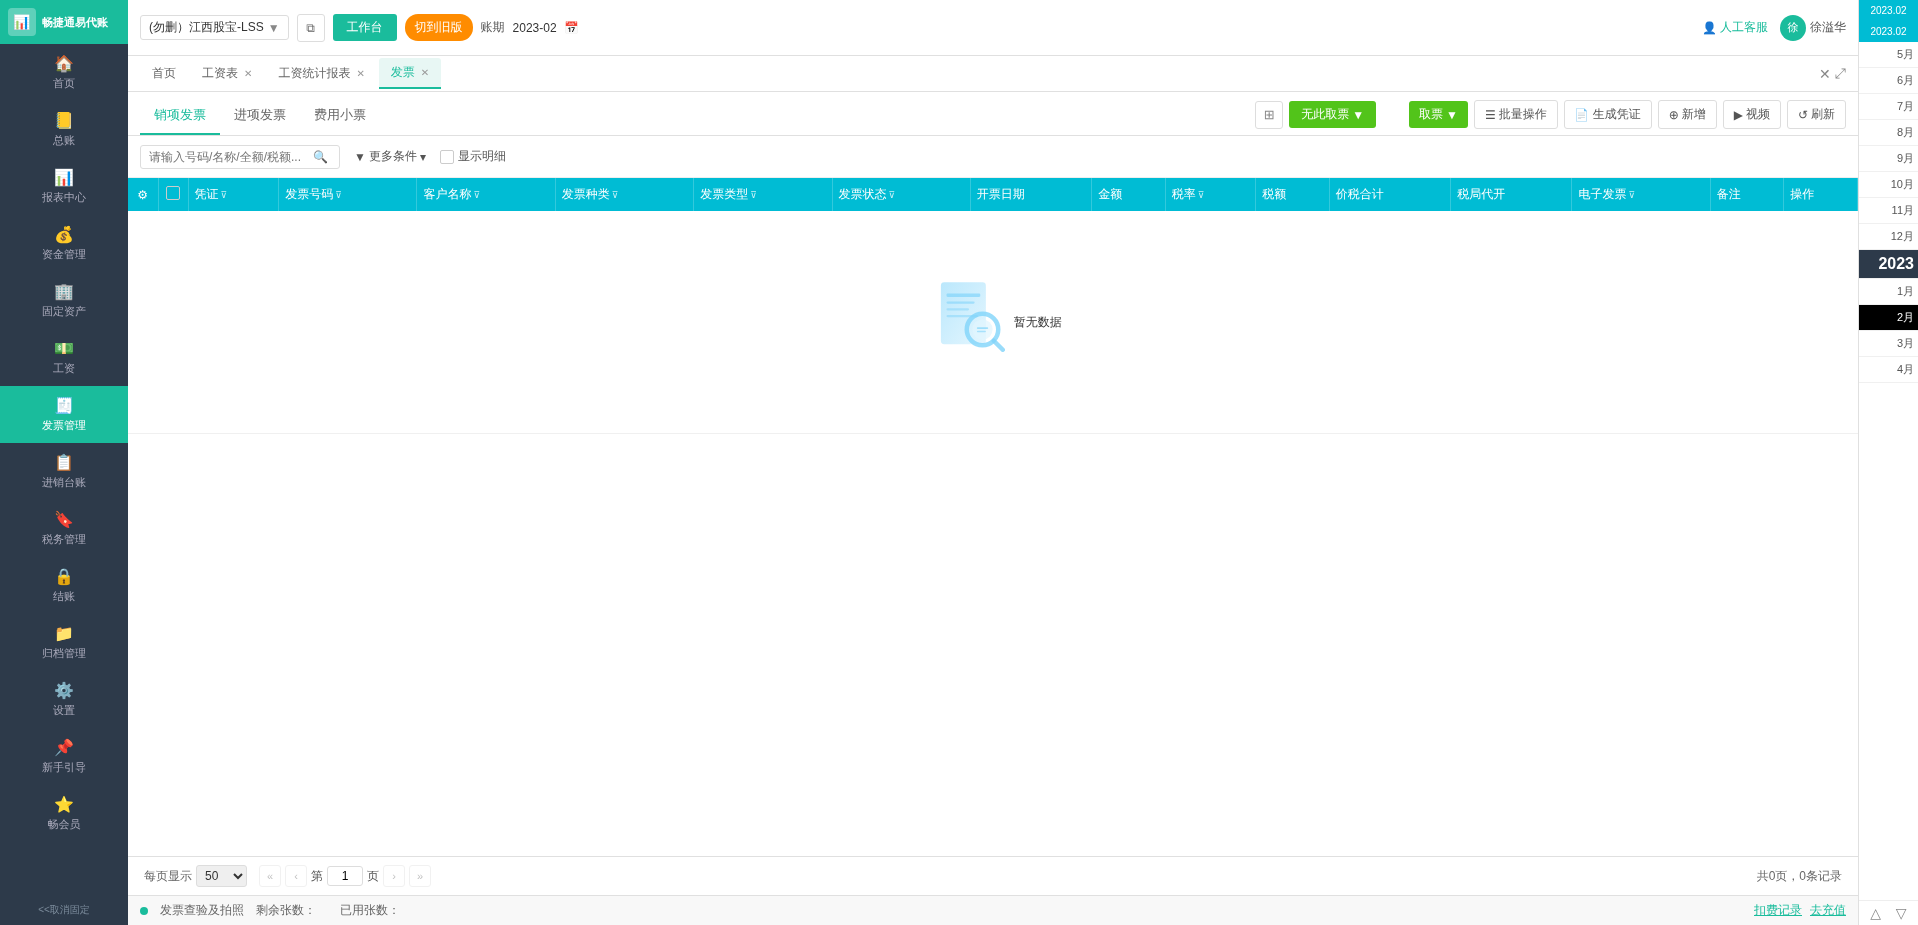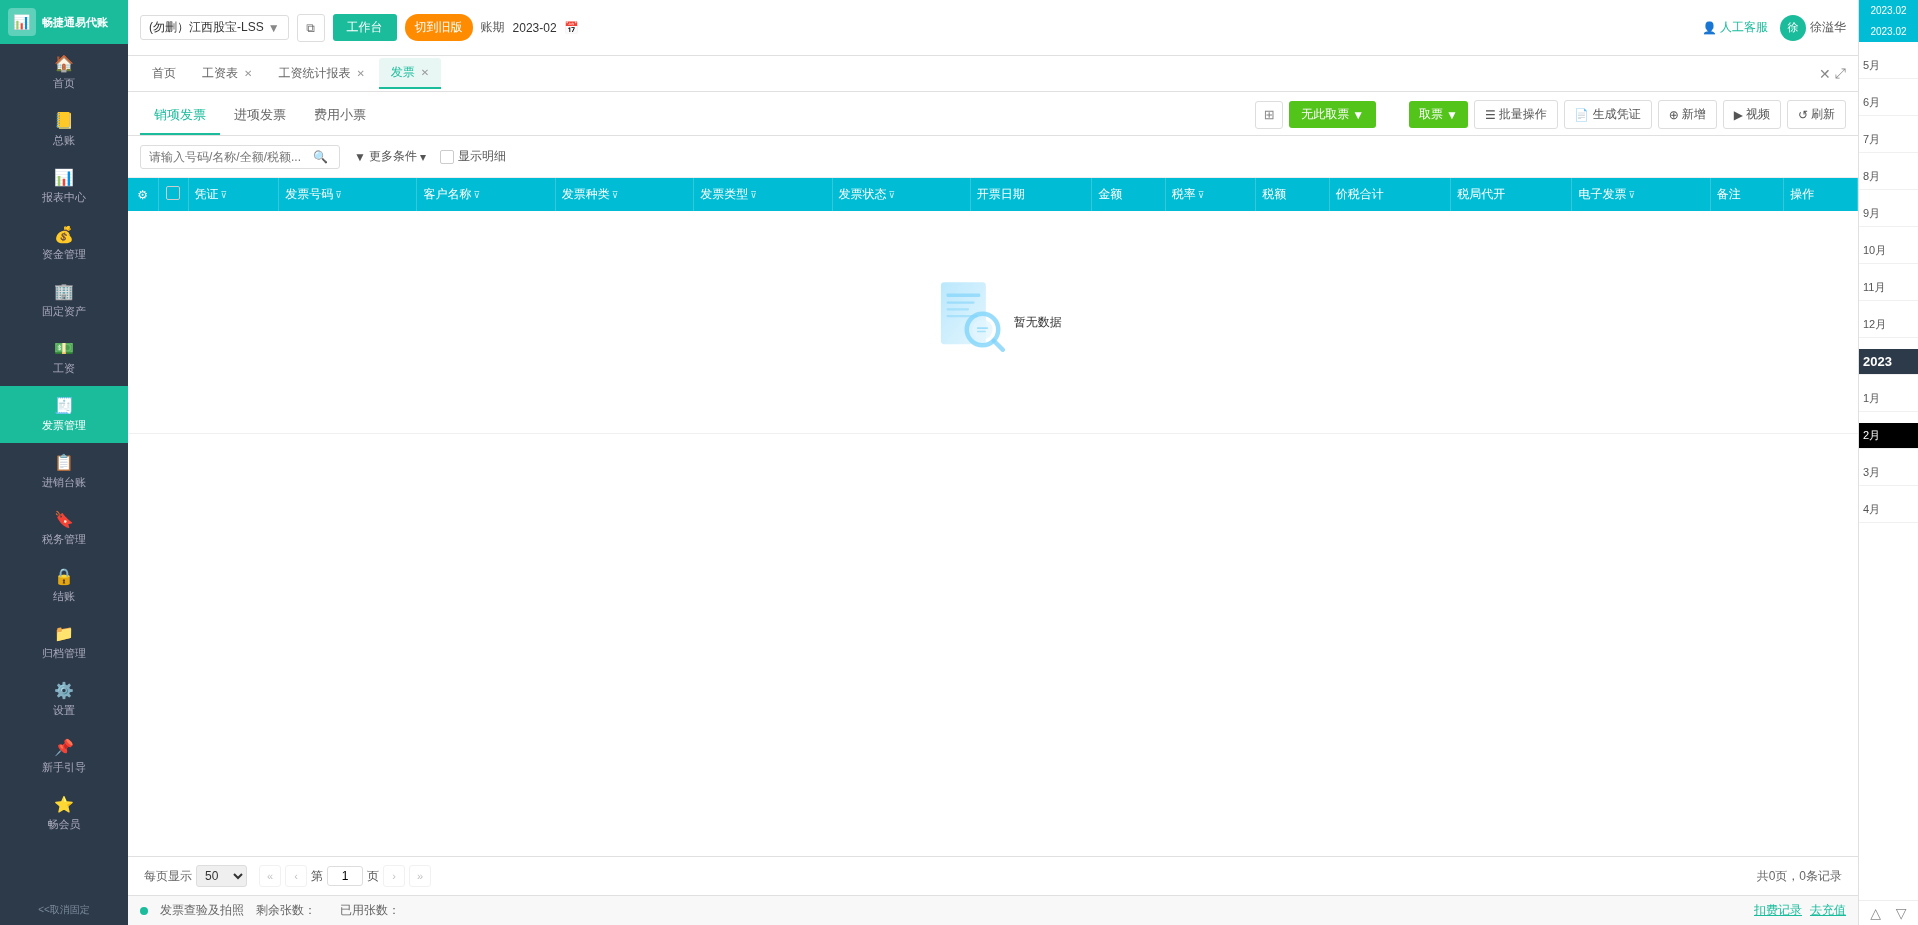"5月" .date-item { margin-top: 11px -> none; text-align: left -> right }
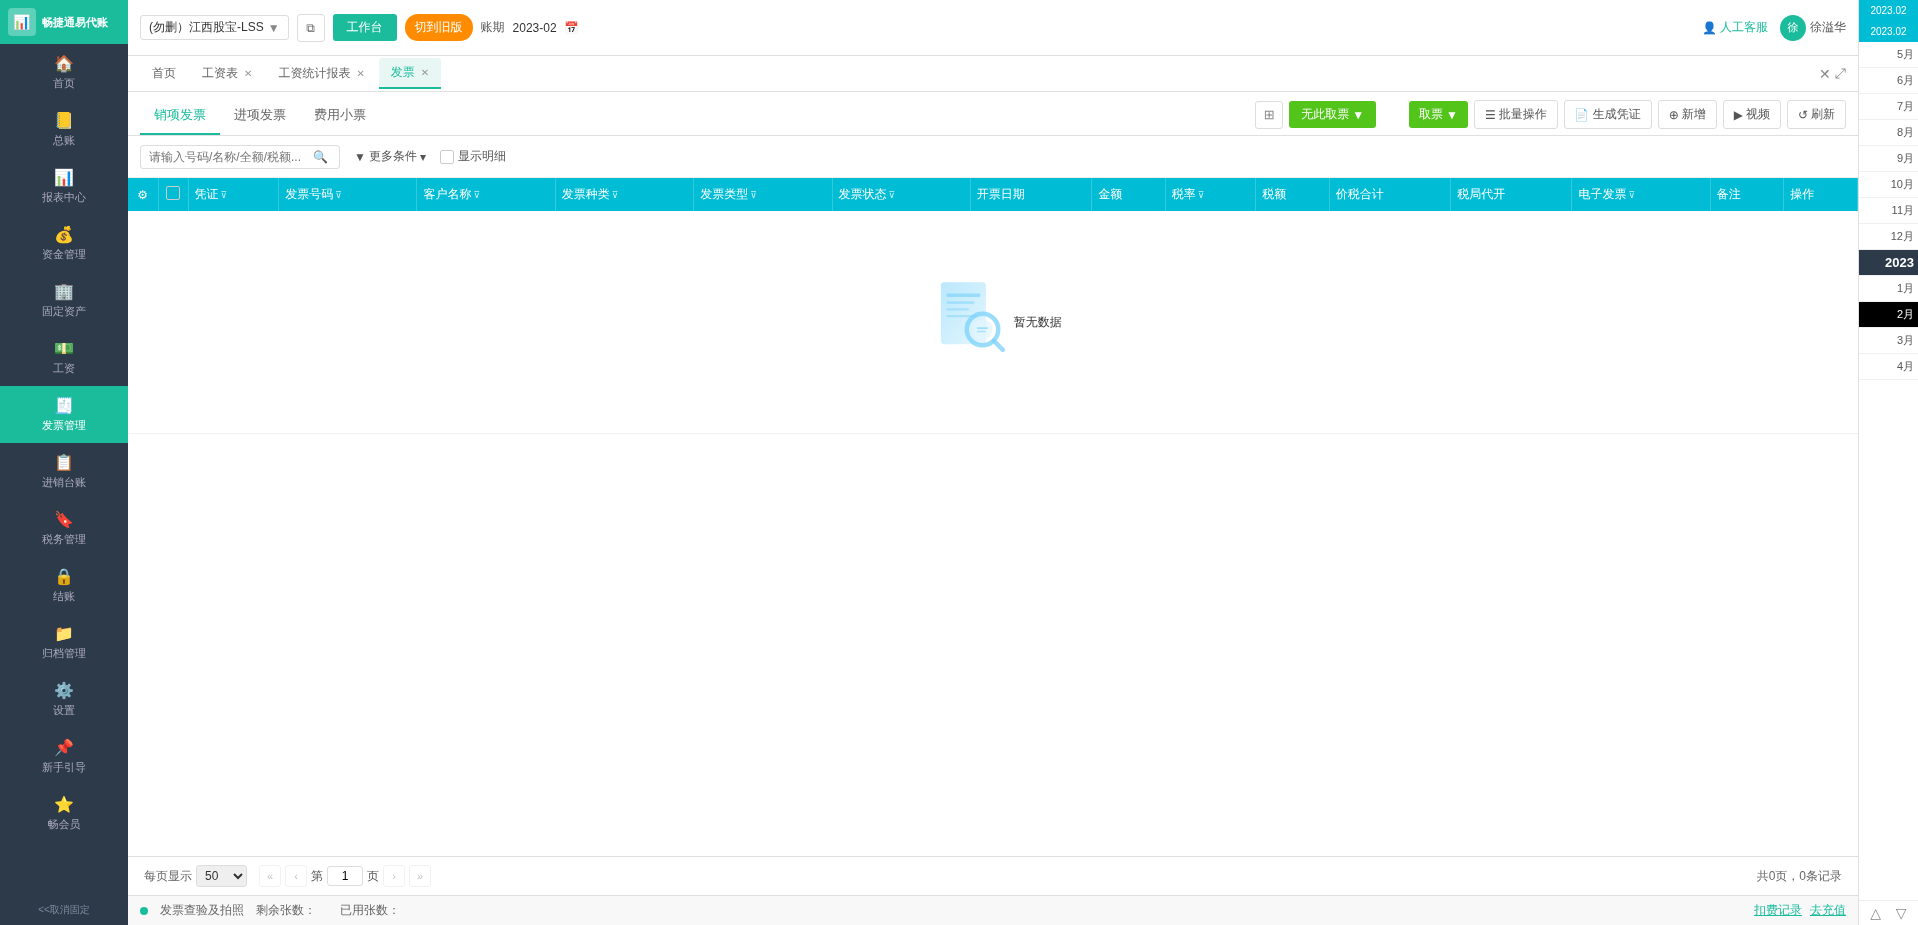"2023" .date-item.year { font-size: 13px -> 16px }
